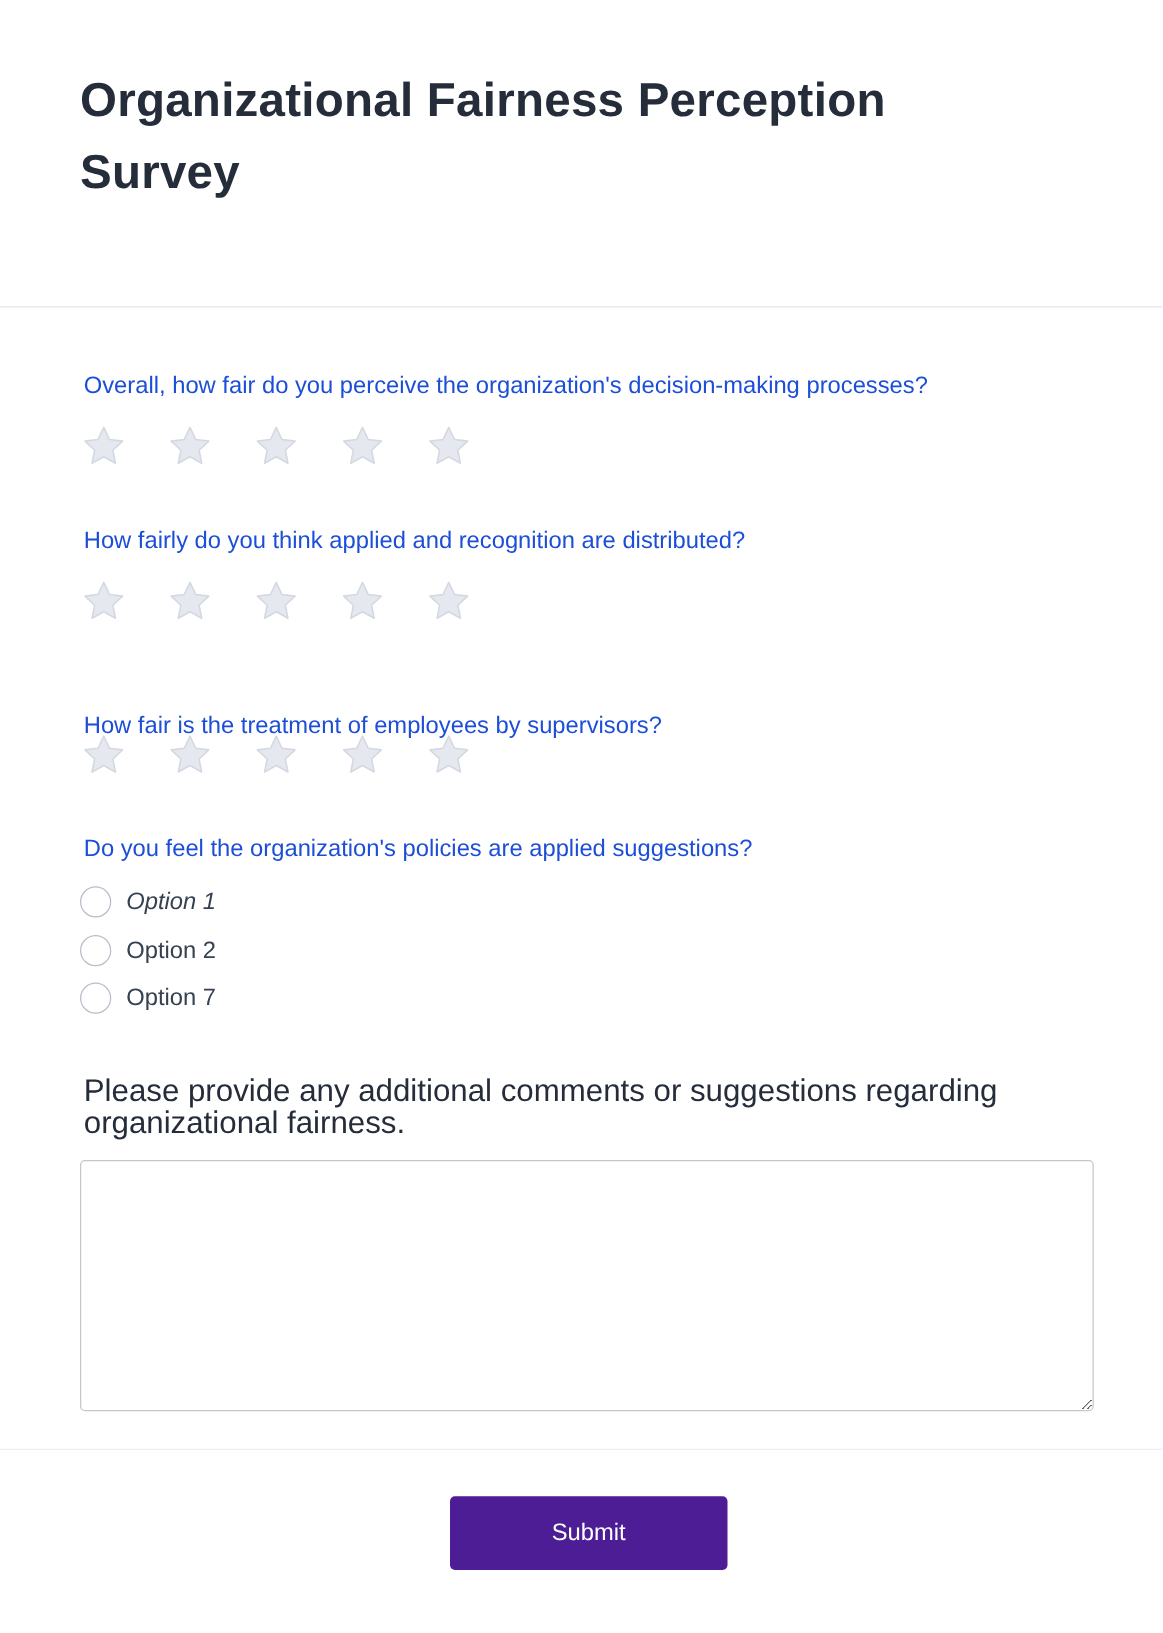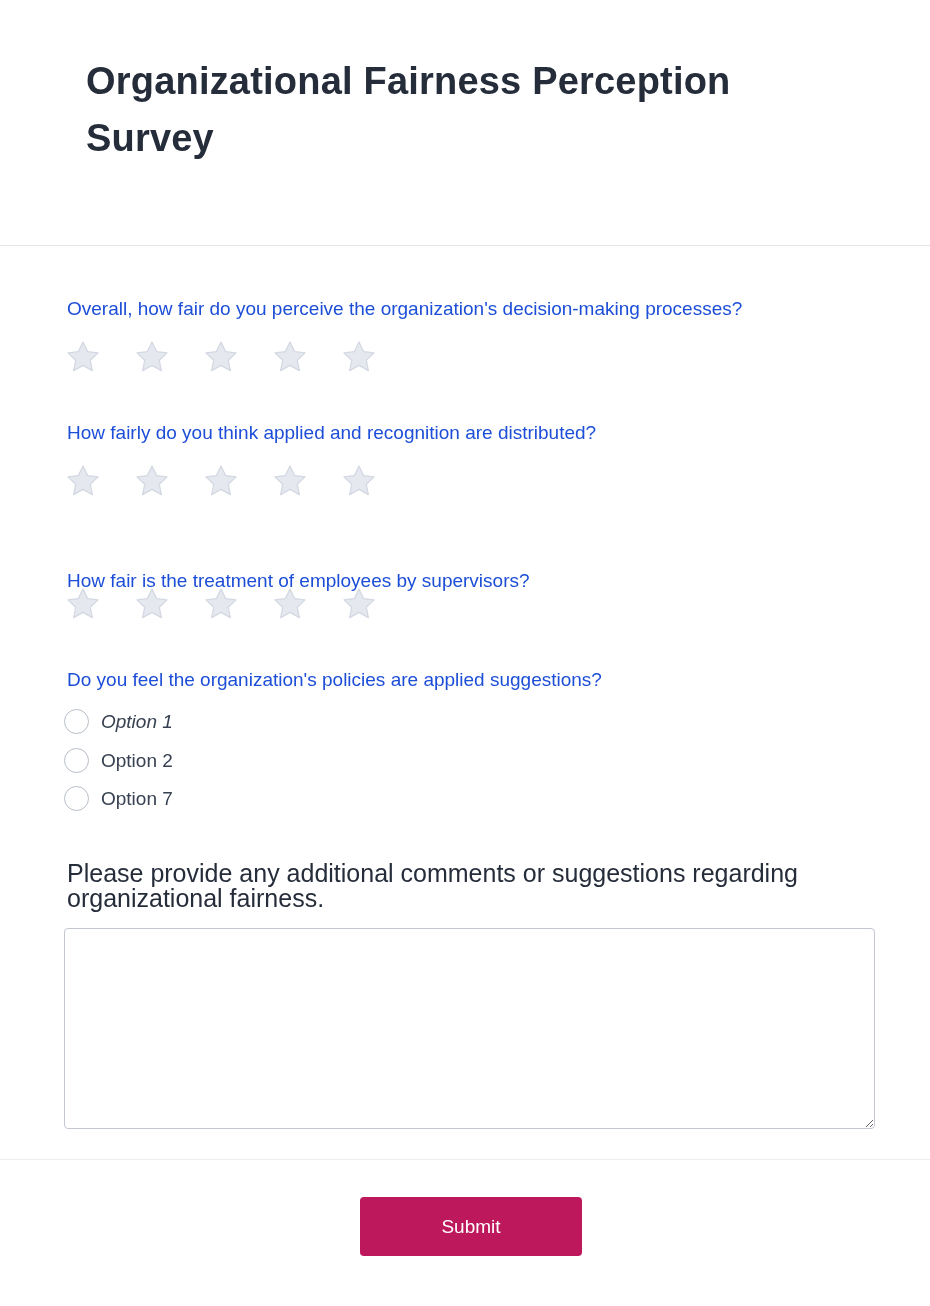"Organizational Fairness Perception" .header { padding: 53px 64px 0 86px -> 53px 64px 0 64px }
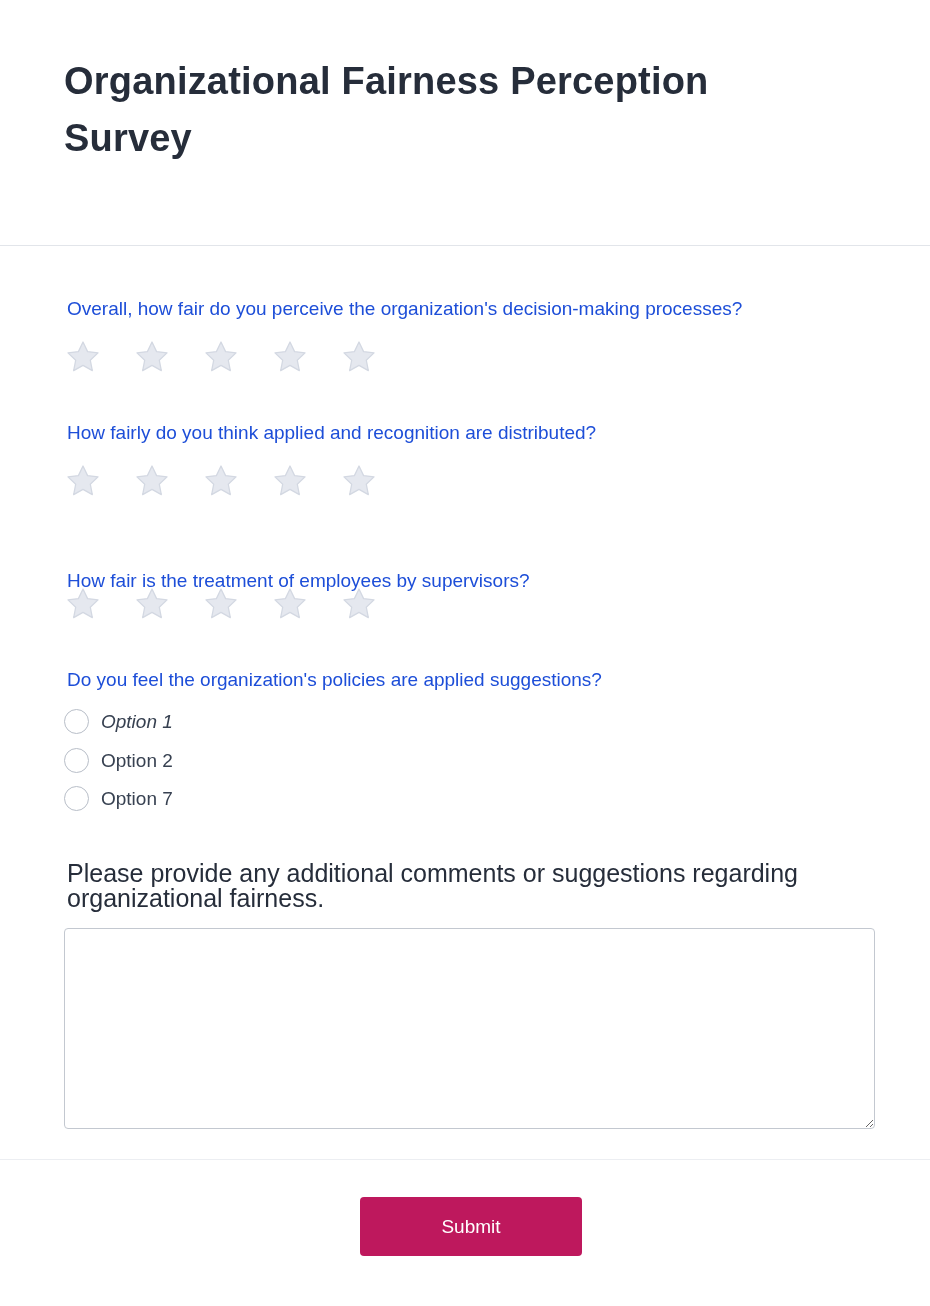"Submit" .submit { background: #be185d -> #4c1d95 }
